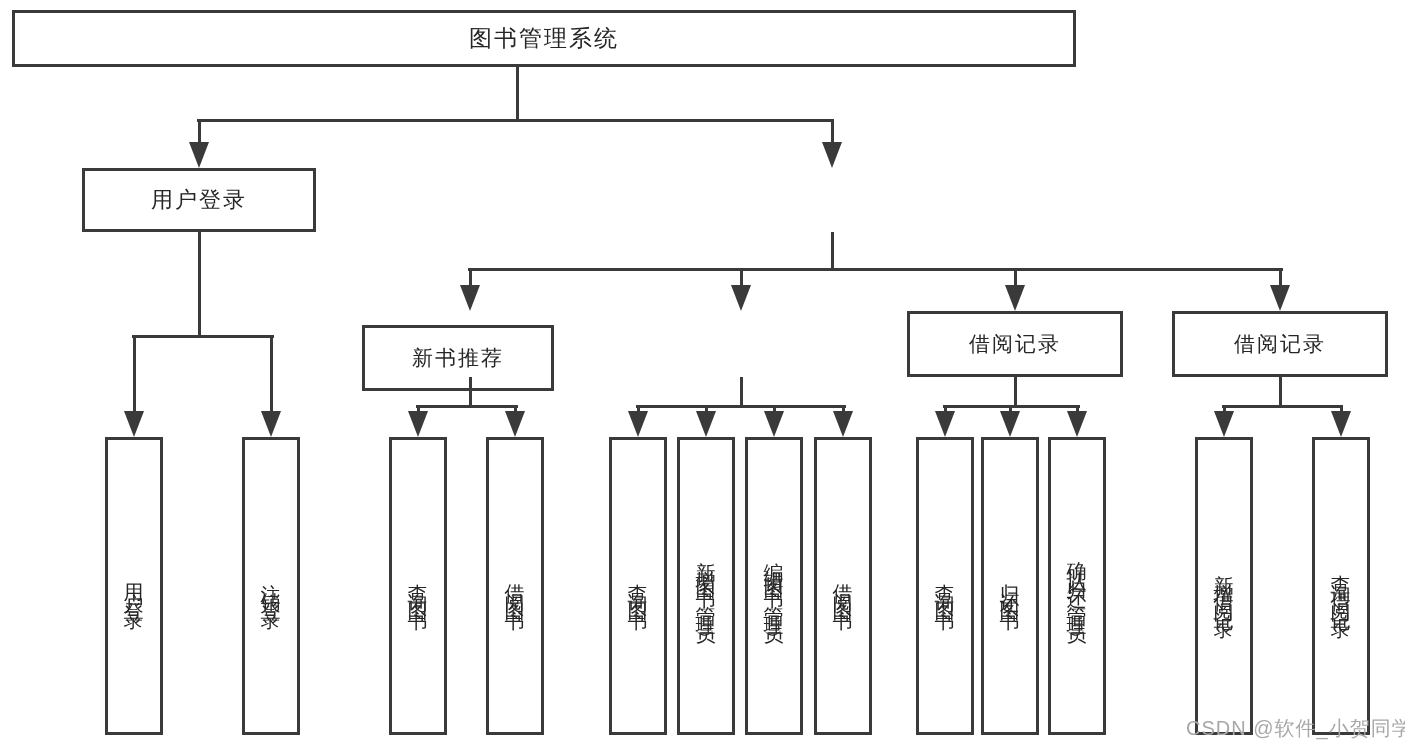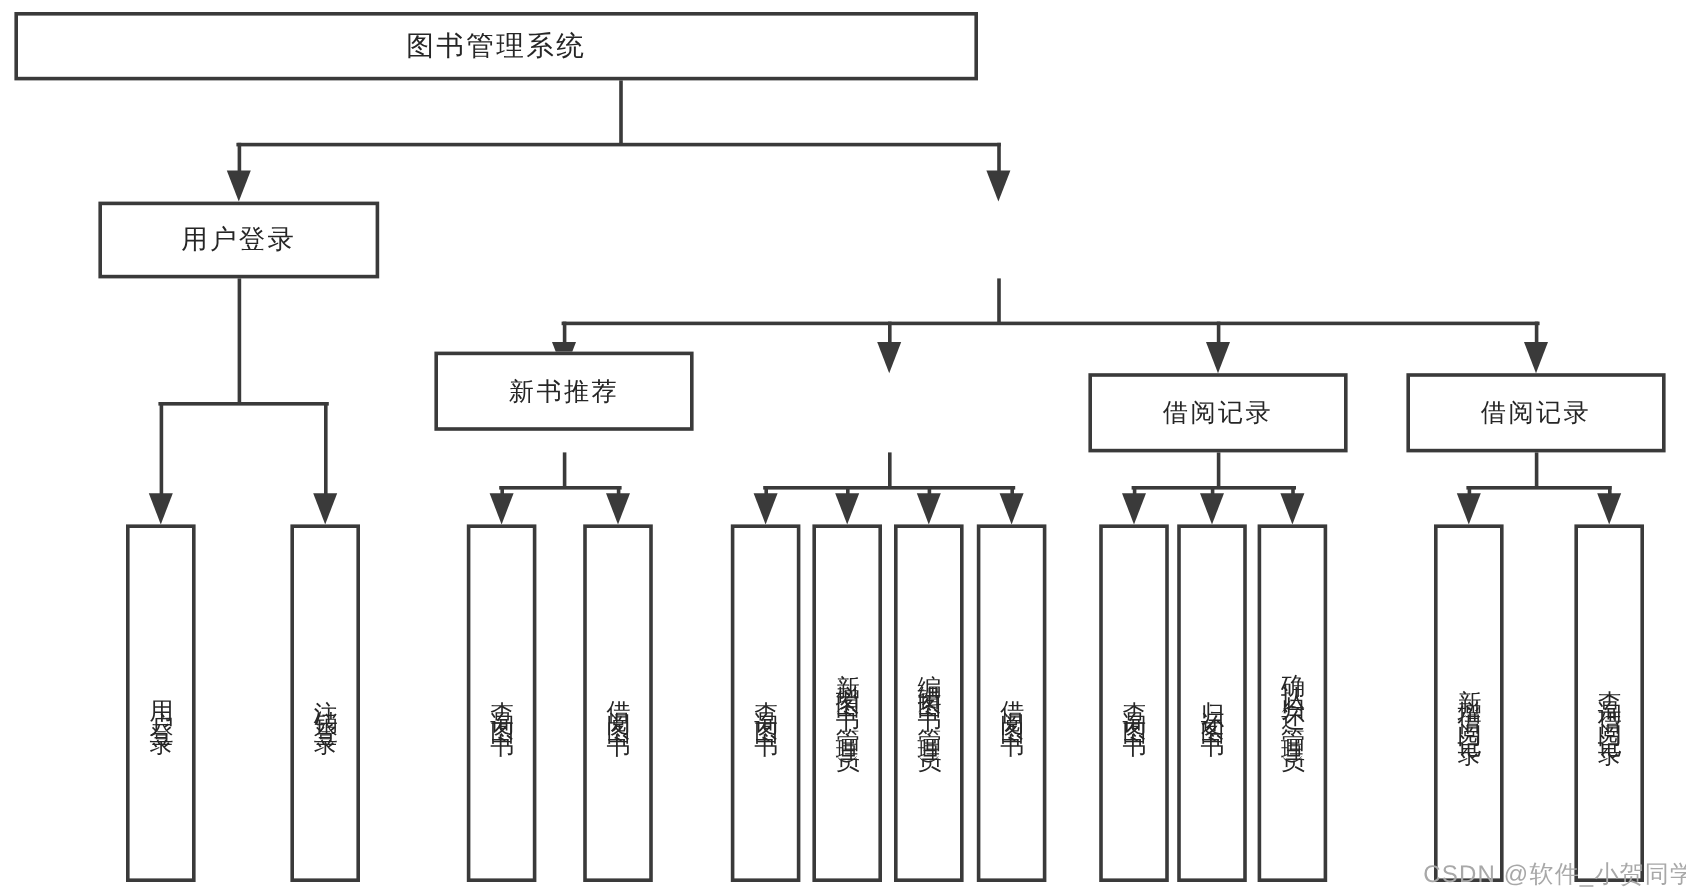"图书管理系统" div.node { width: 803px -> 1064px }
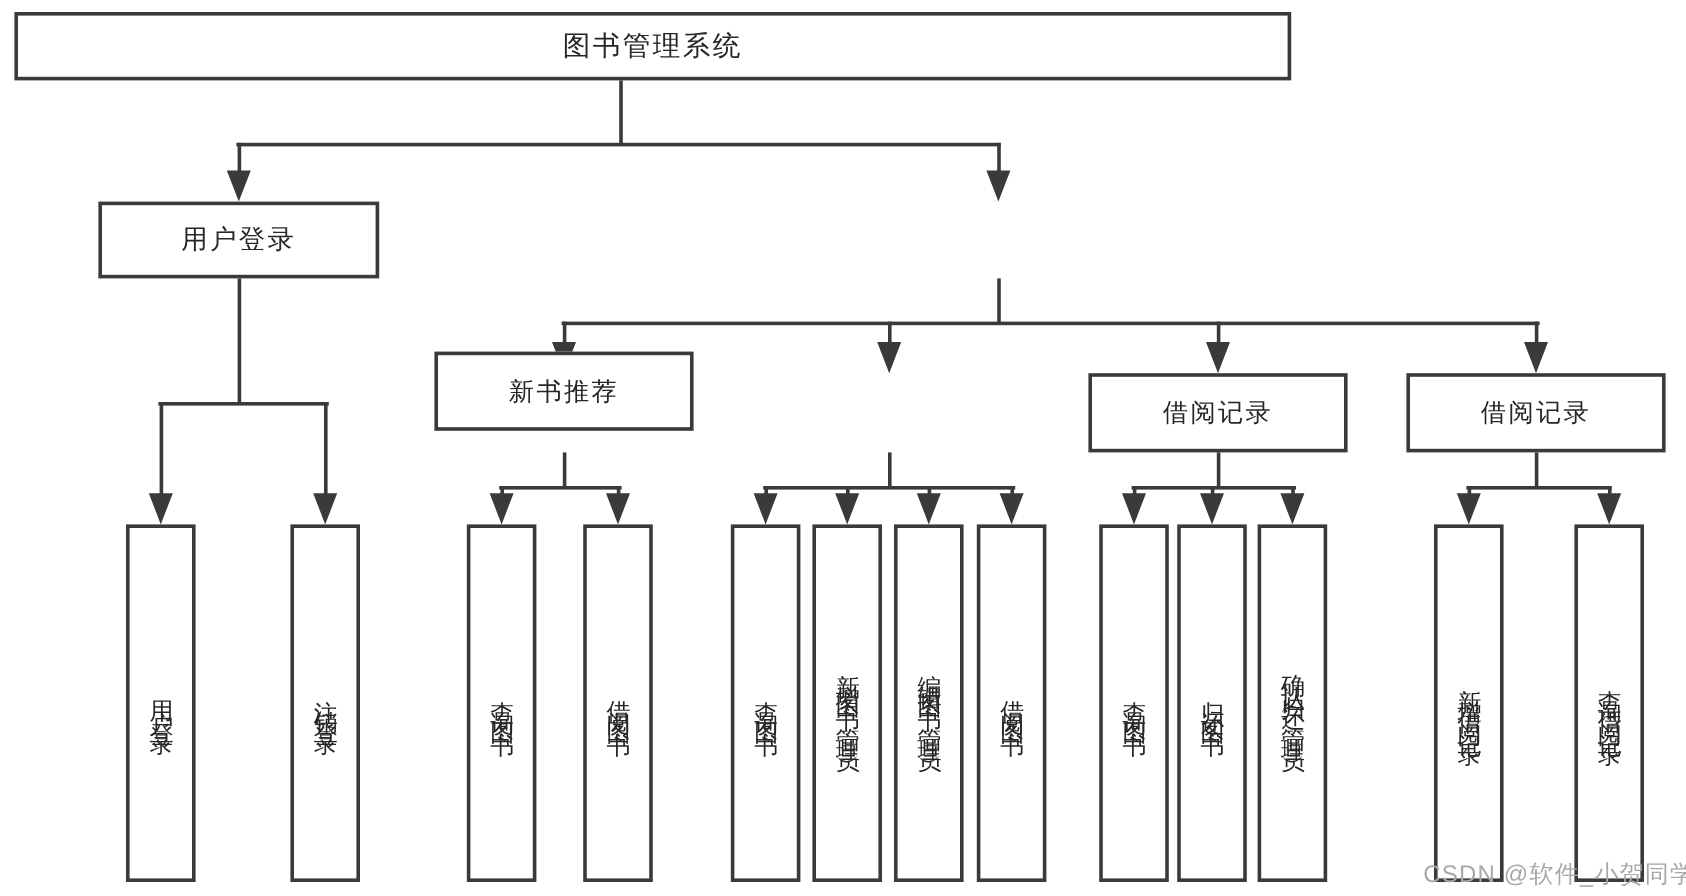"新书推荐" div.node { top: 293px -> 325px; width: 216px -> 192px }
